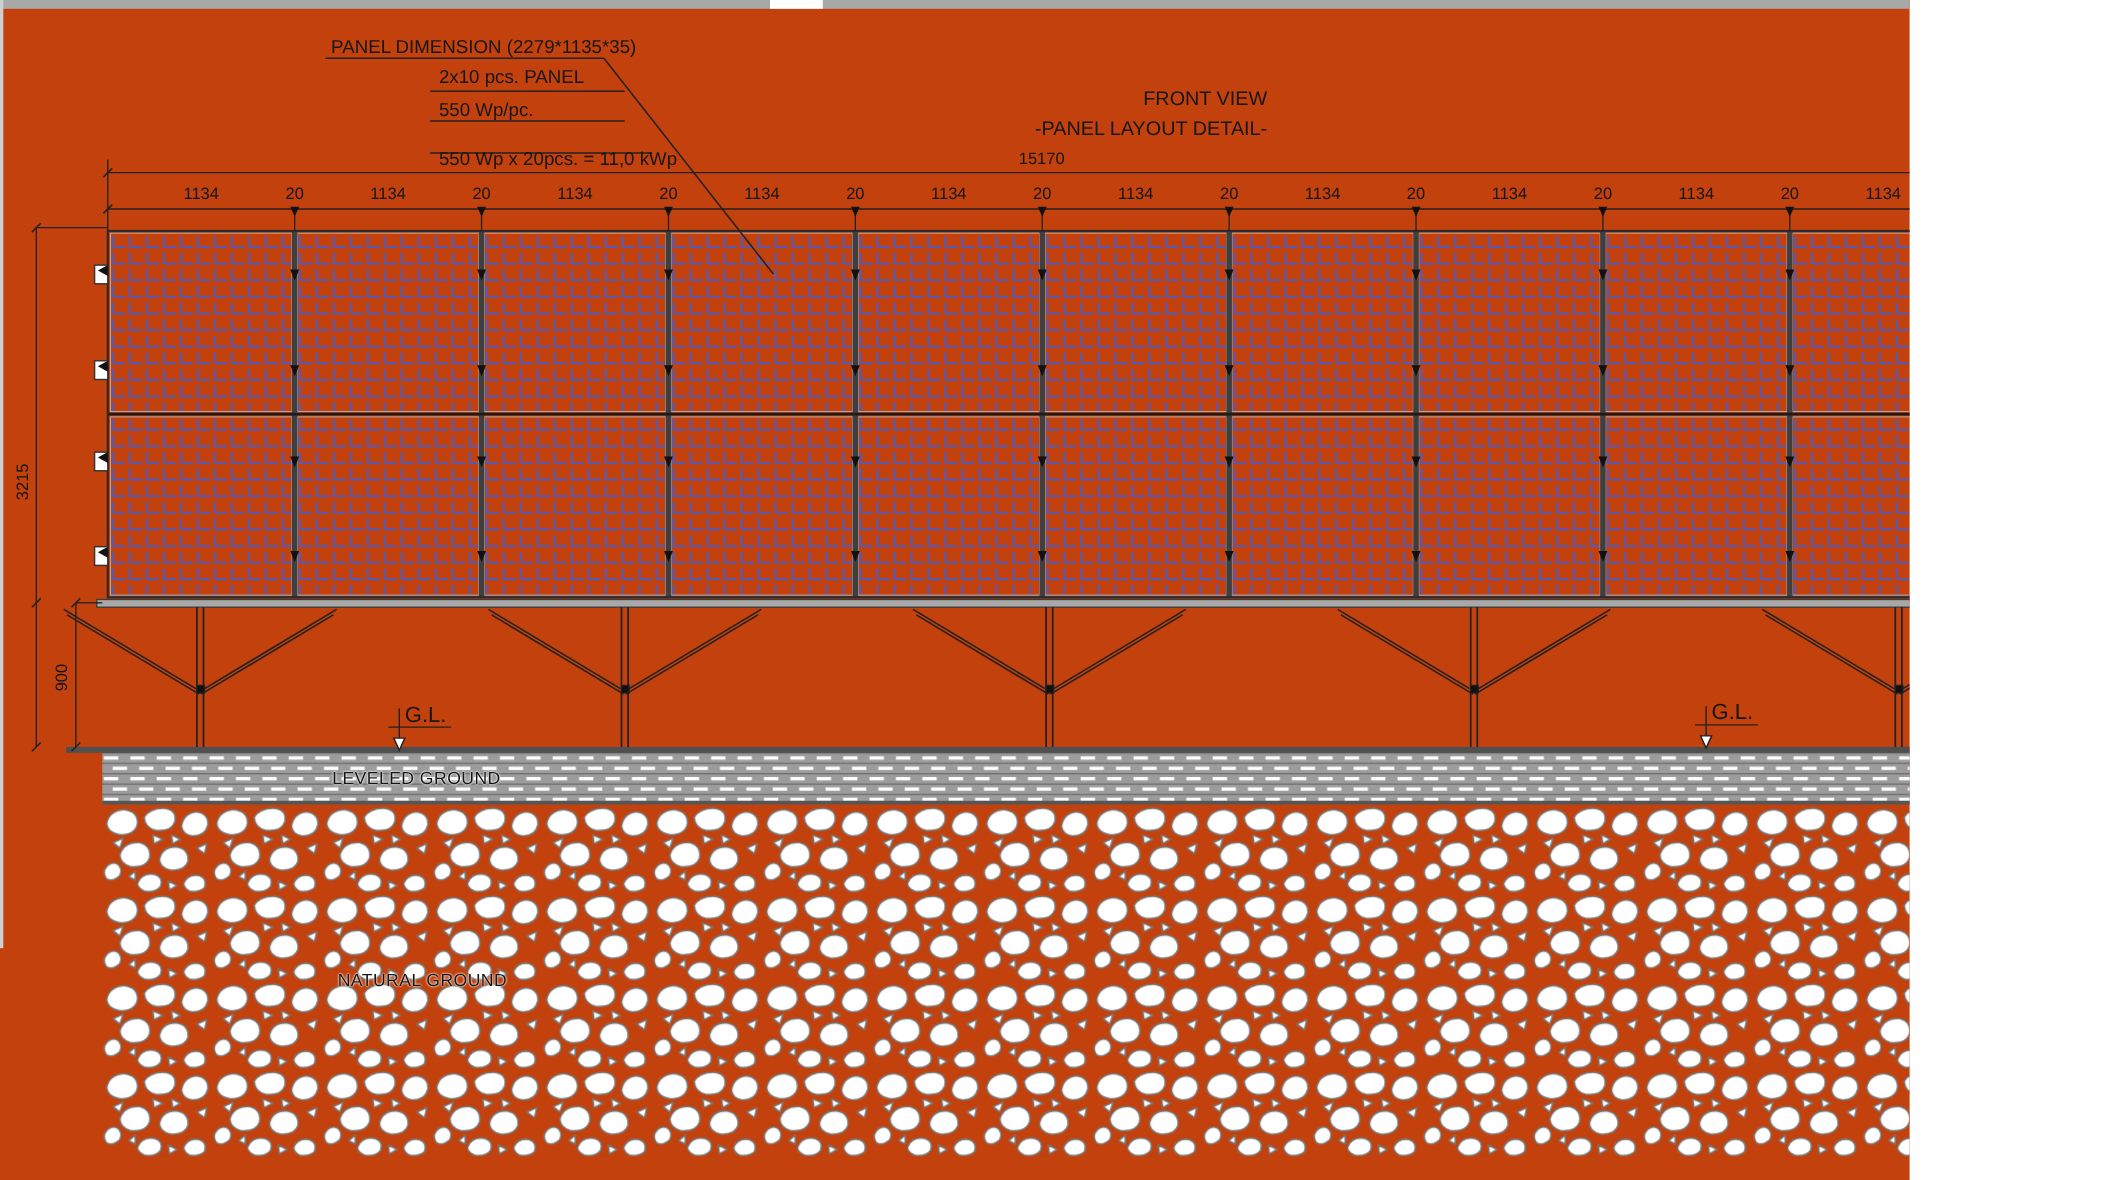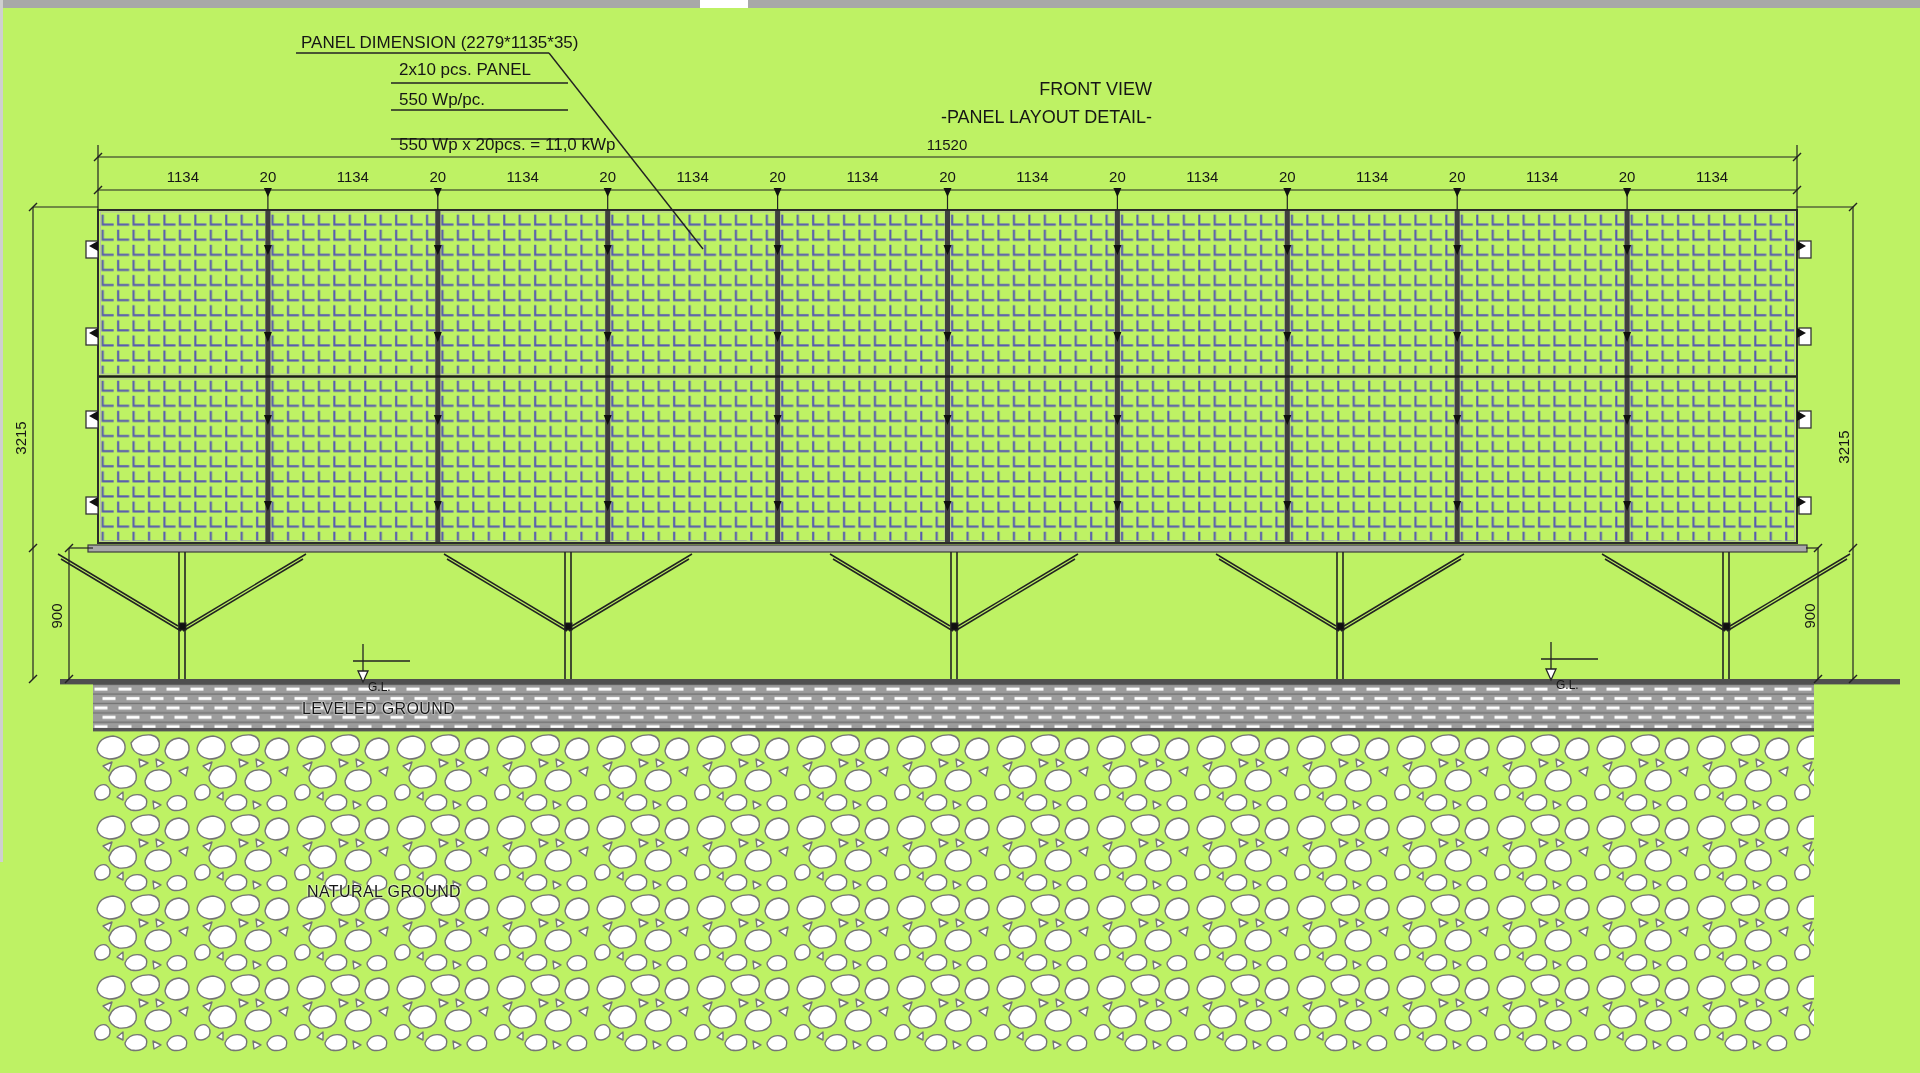"PANEL DIMENSION (2279*1135*35)" #canvas { background: #bef264 -> #c2410c; width: 1920px -> 1736px }
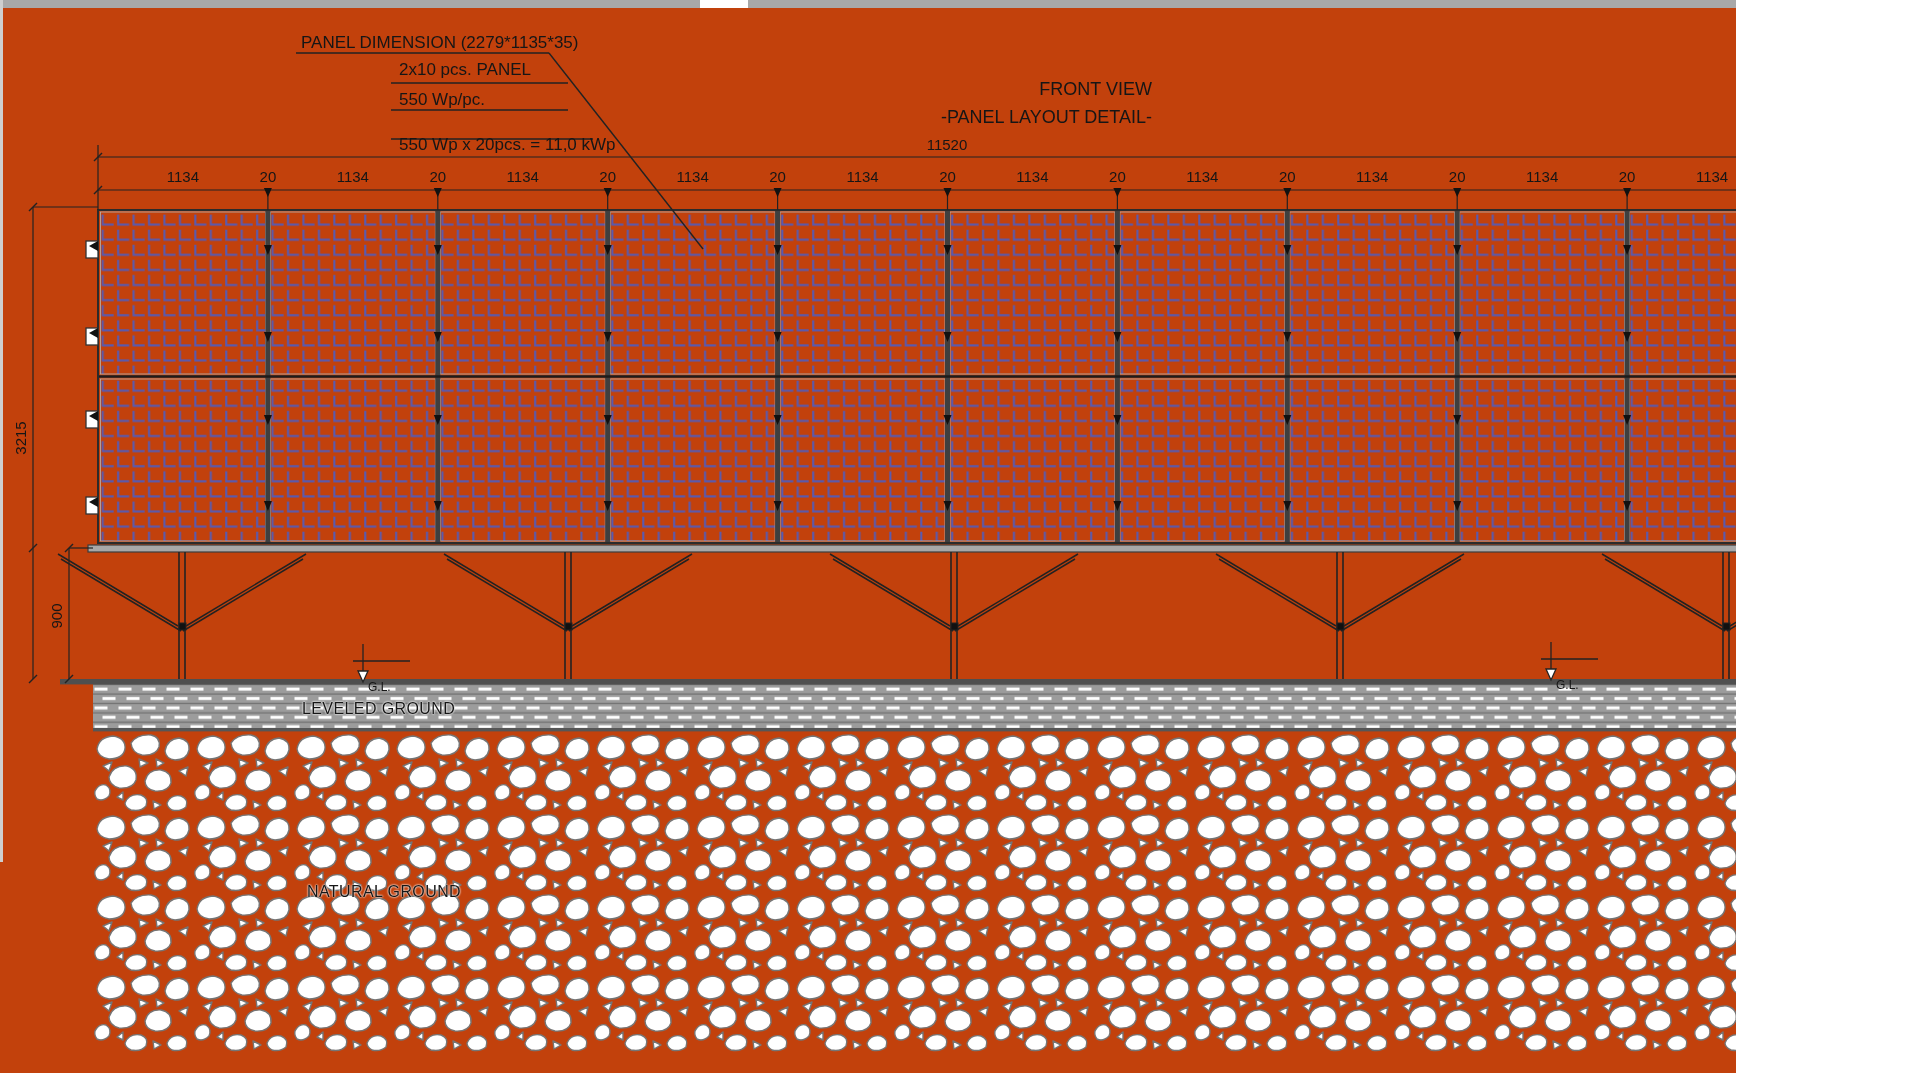"11520" div.lbl { text: 11520 -> 15170 }
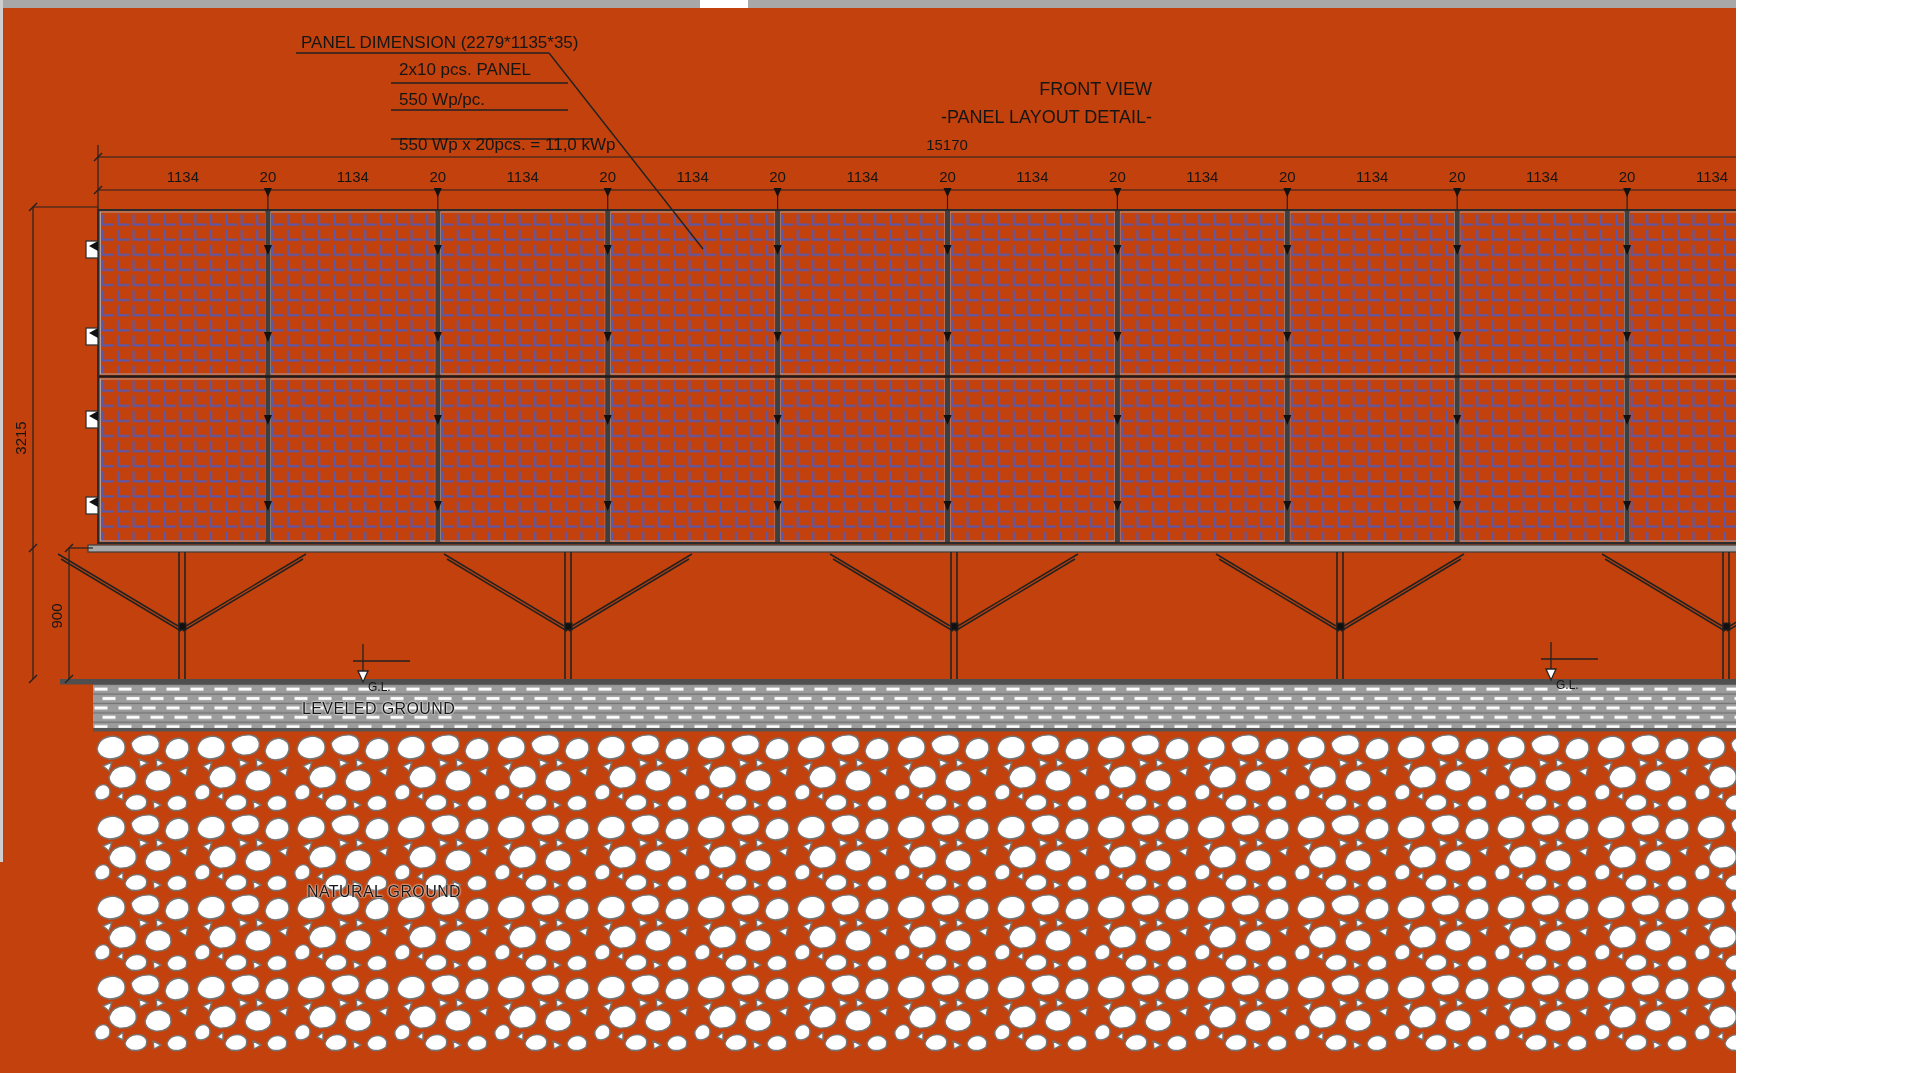"G.L." .gl { font-size: 12px -> 20px; margin-top: 41px -> none }
